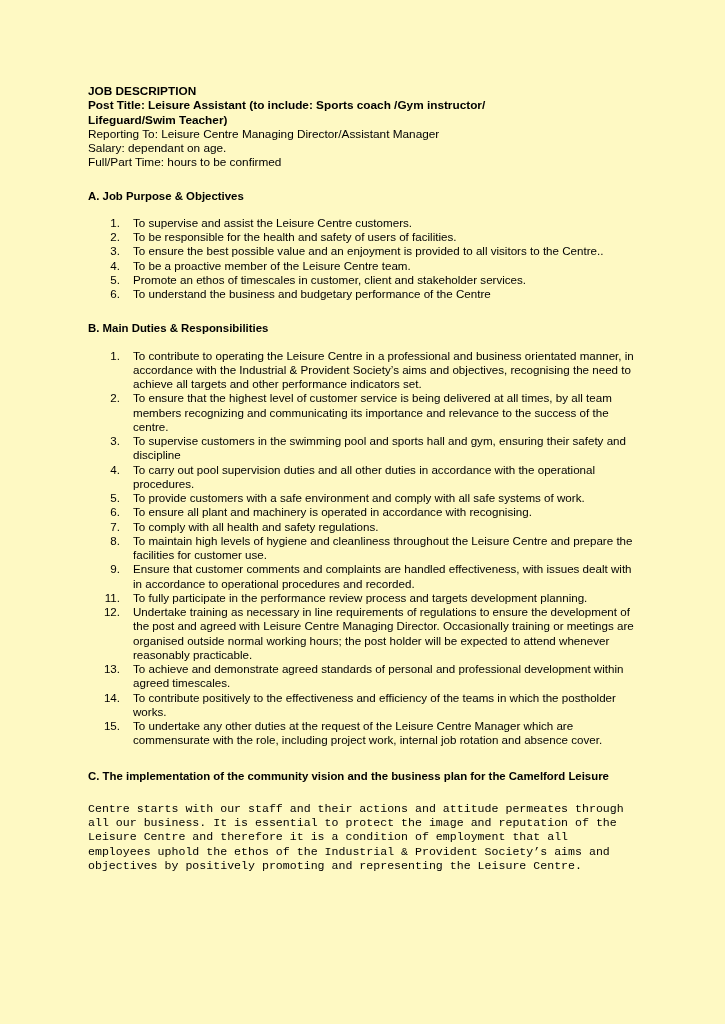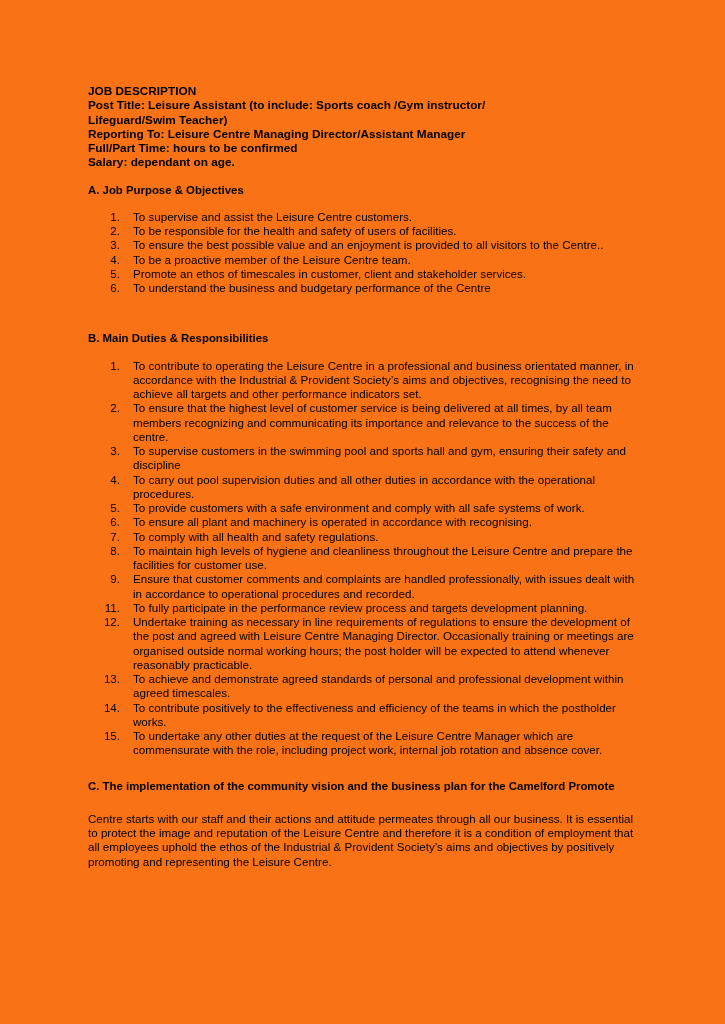"JOB DESCRIPTION" .page { background: #f97316 -> #fef9c3 }
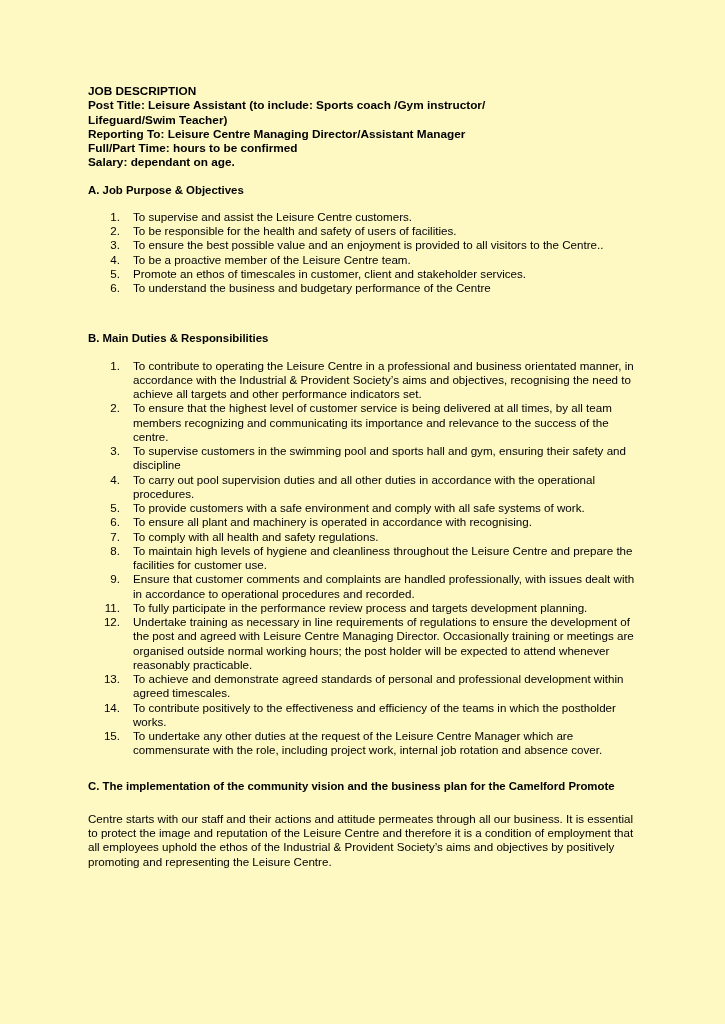"Reporting To: Leisure Centre Managing" .doc-head .pl { font-weight: bold -> normal }
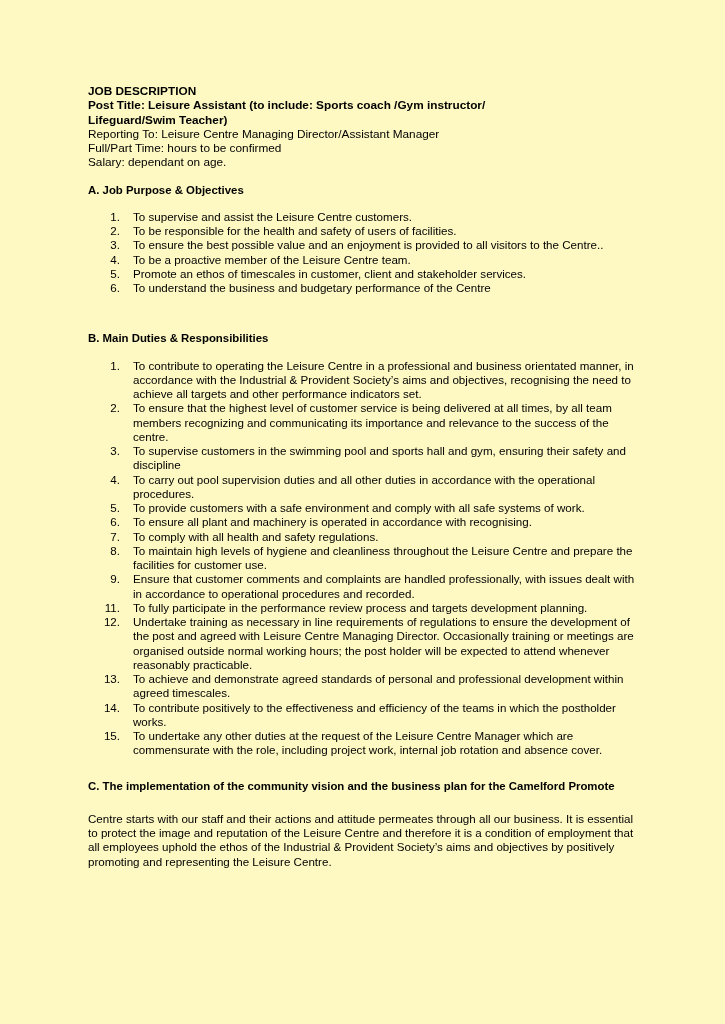"Full/Part Time: hours to be" span.pl { order: before "Salary: dependant on age." -> after "Salary: dependant on age." }
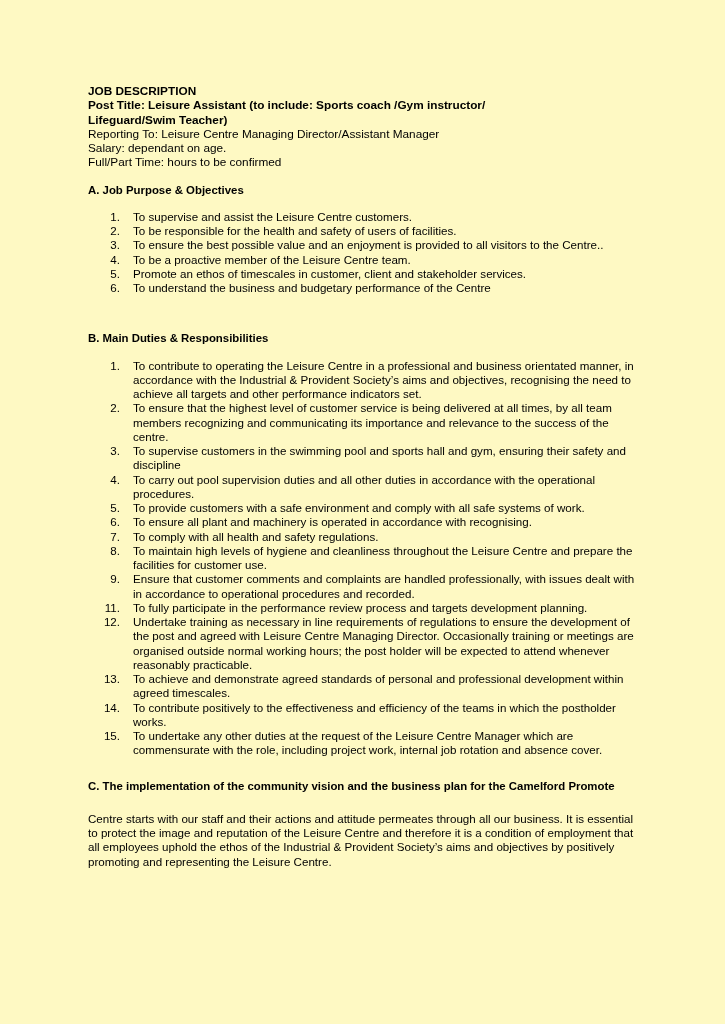"A. Job Purpose & Objectives" .sec-a-head { margin-top: 13px -> 19px }
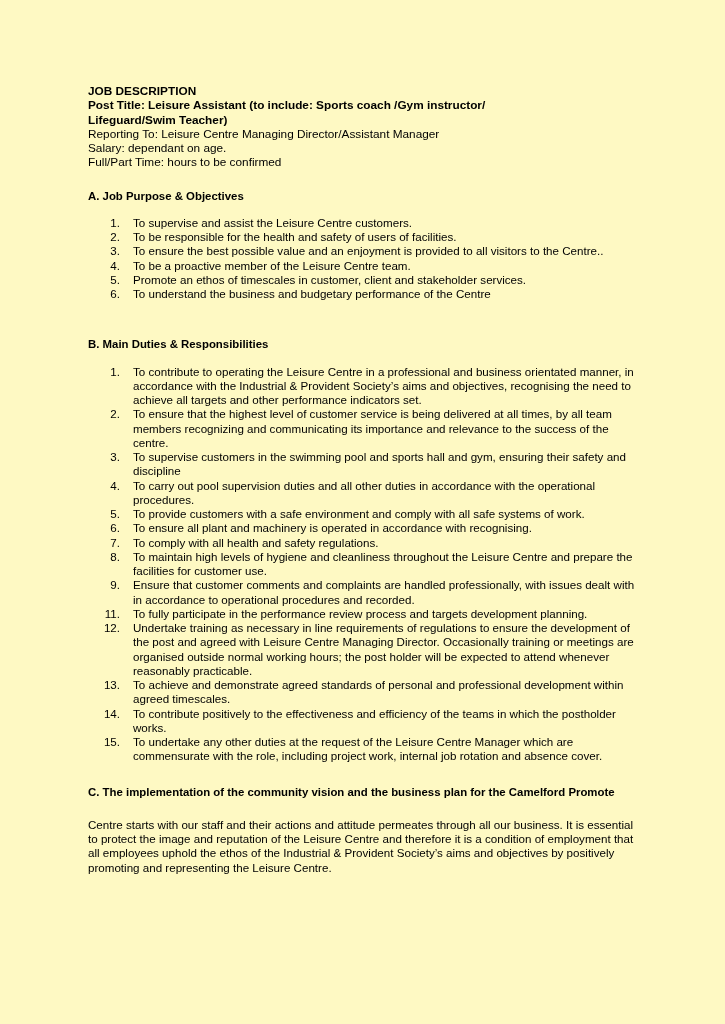"B. Main Duties & Responsibilities" .sec-b-head { margin-top: 36px -> 20px }
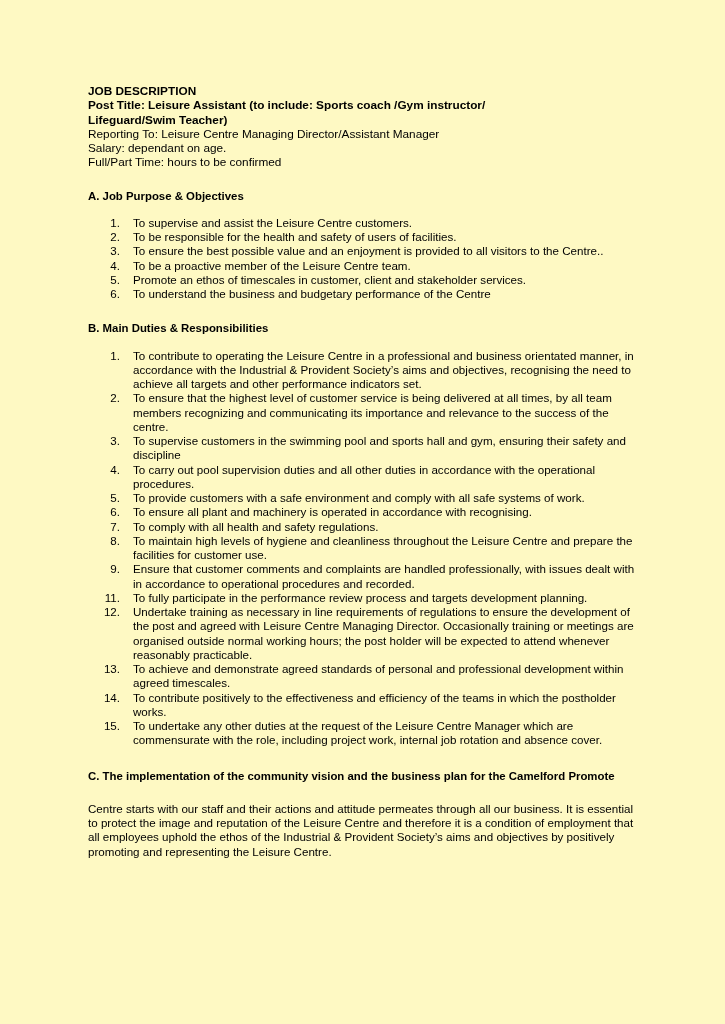"Ensure that customer comments and" span.txt { text: professionally -> effectiveness }
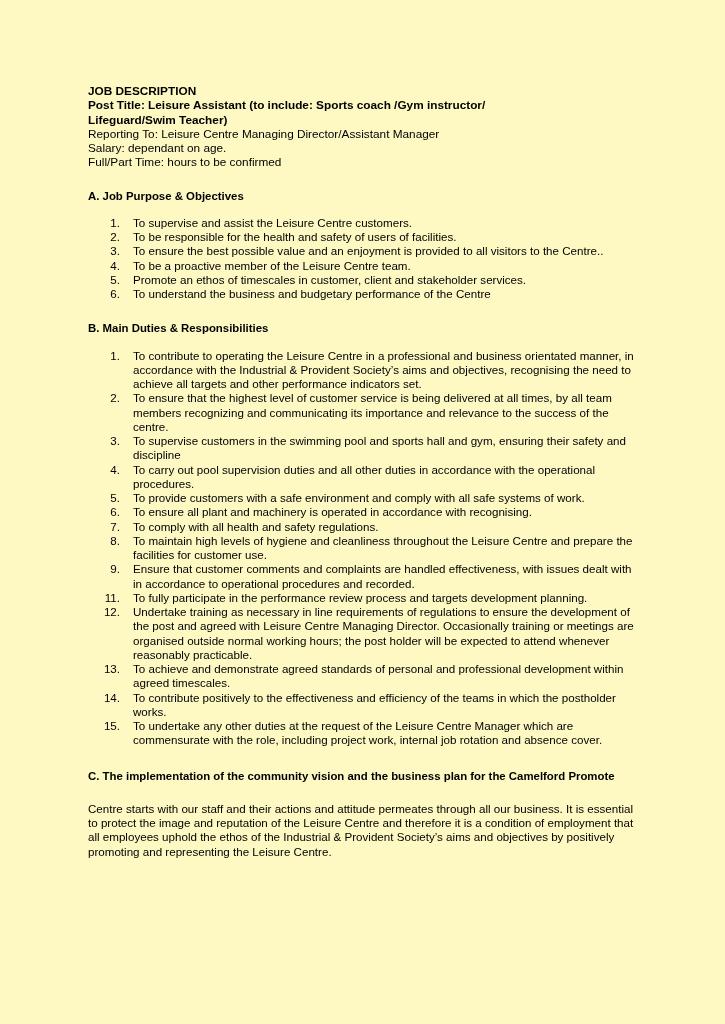"Promote" span { text: Promote -> Leisure }
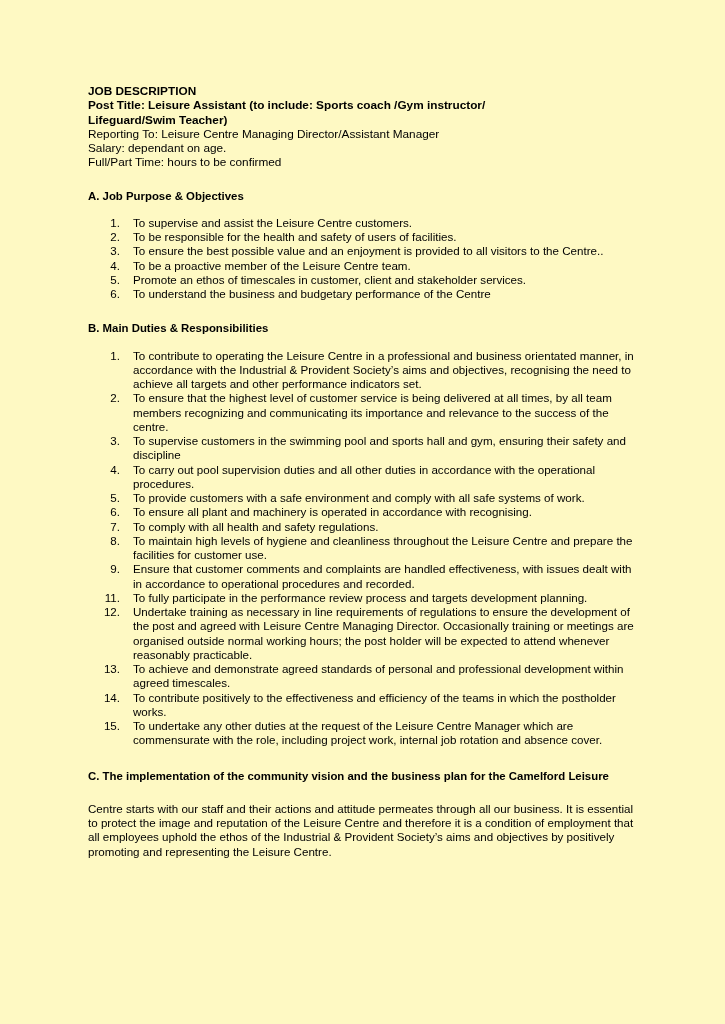"Centre starts with our staff" .body-para { font-family: none -> Liberation Mono, monospace }
